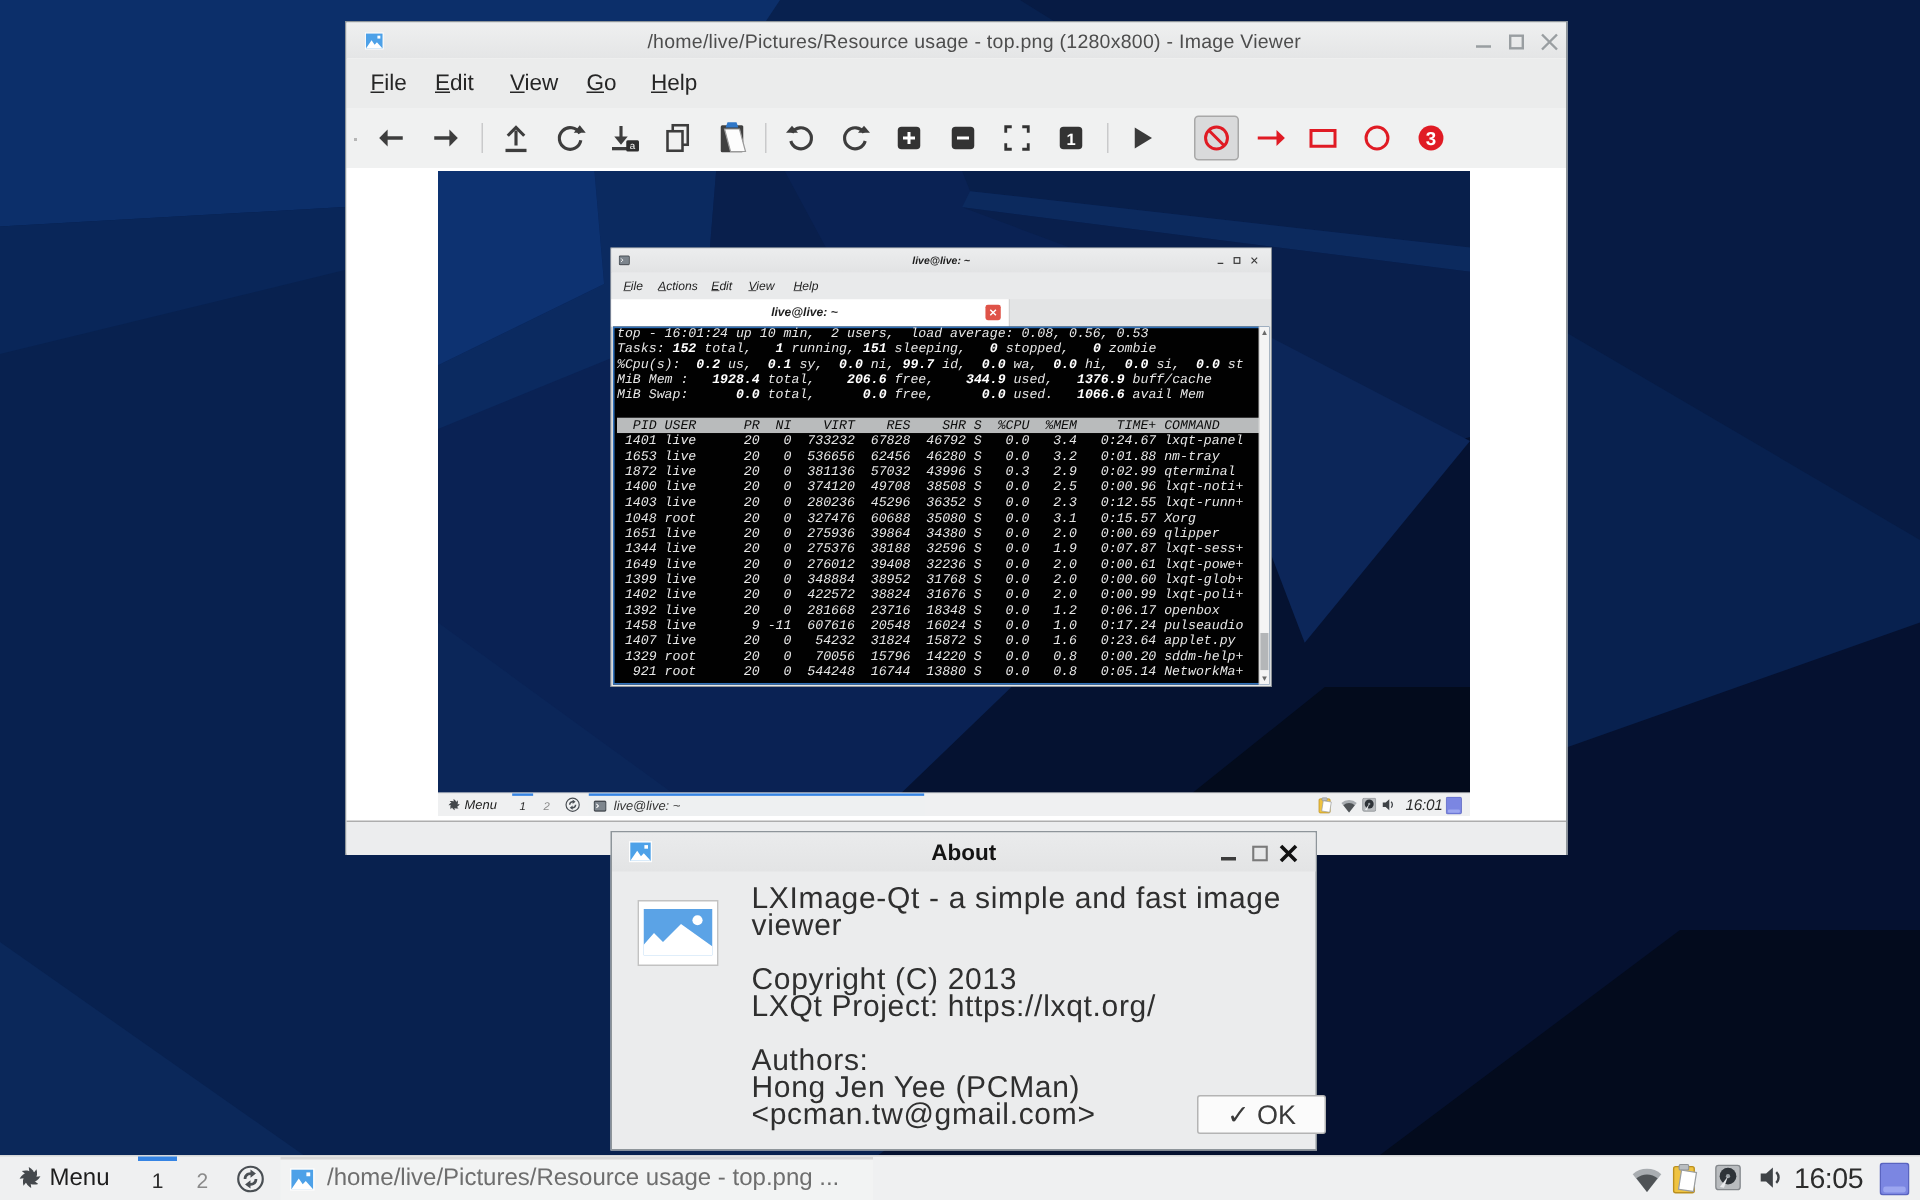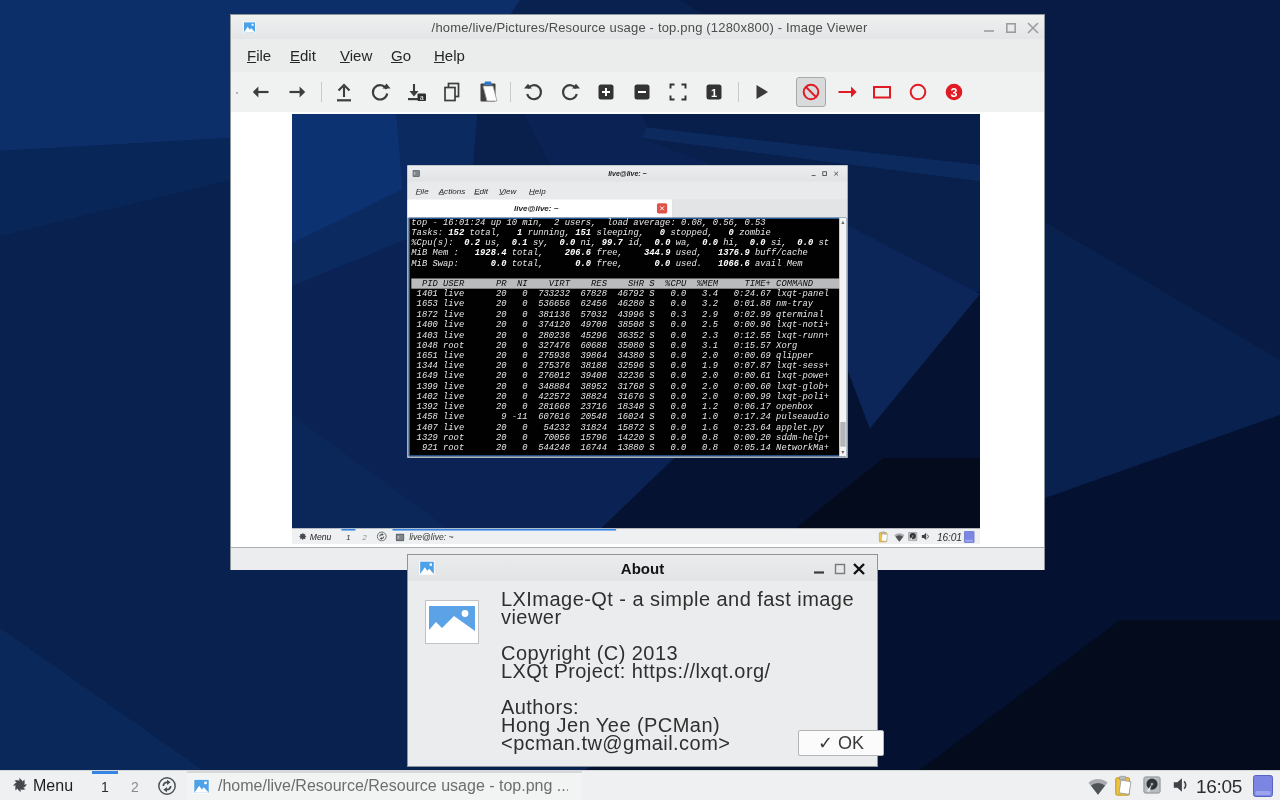"/home/live/Resource/Resource usage -" span.label { text: /home/live/Resource/Resource -> /home/live/Pictures/Resource }
